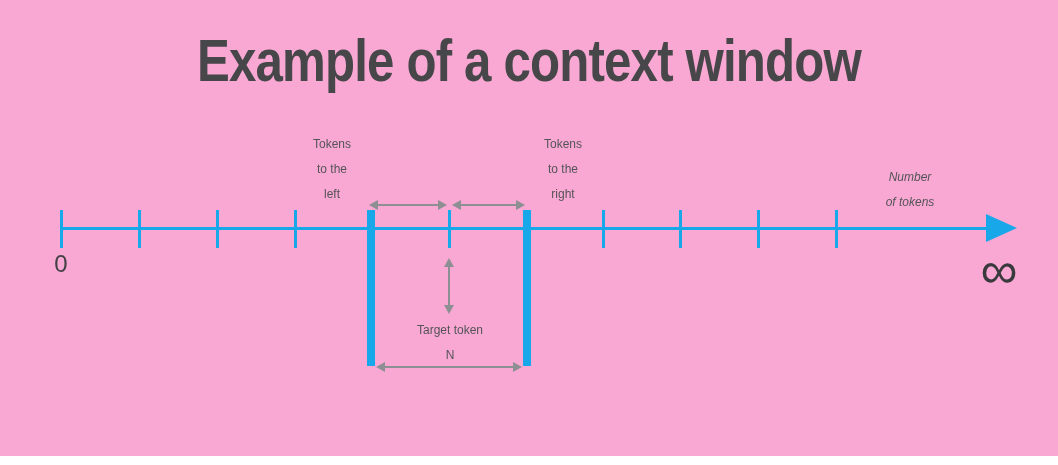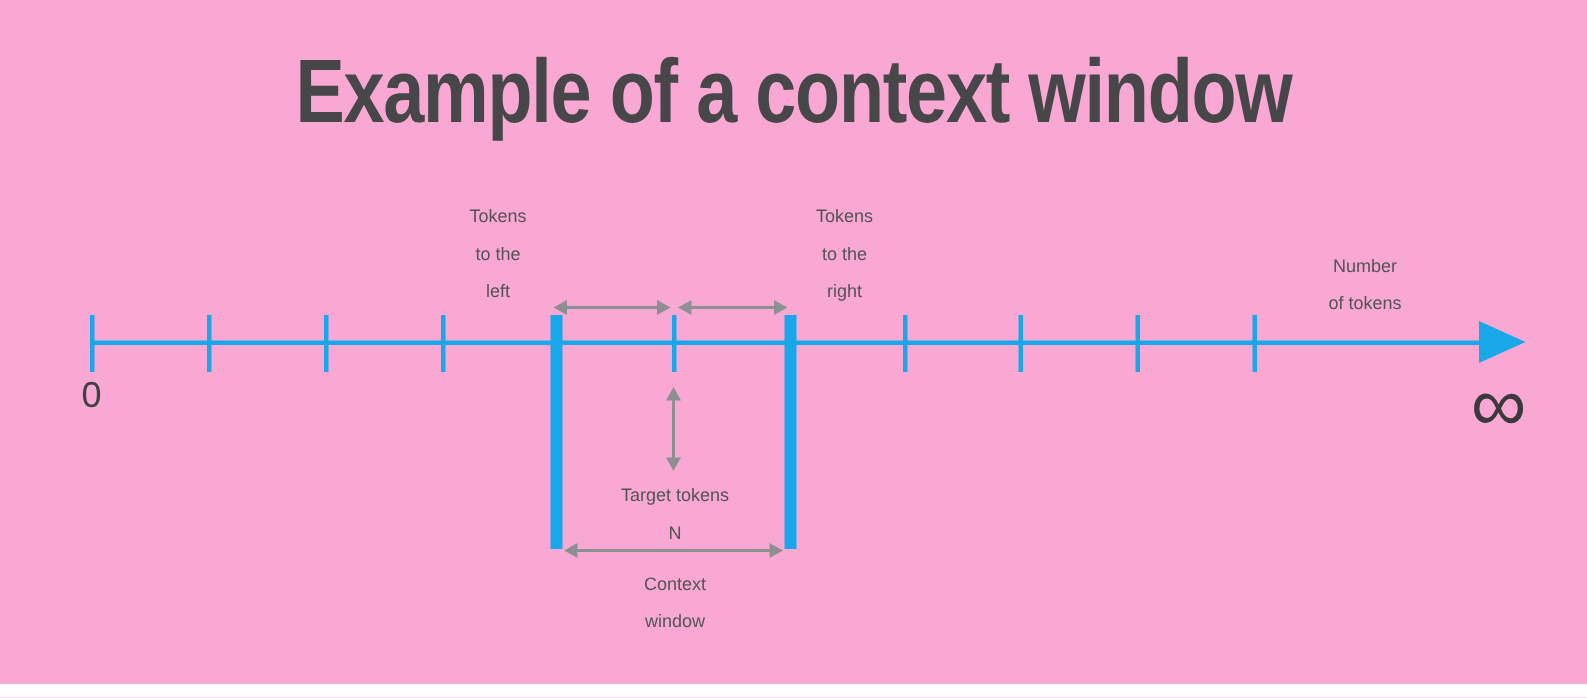"Number" div.lbl { font-style: none -> italic }
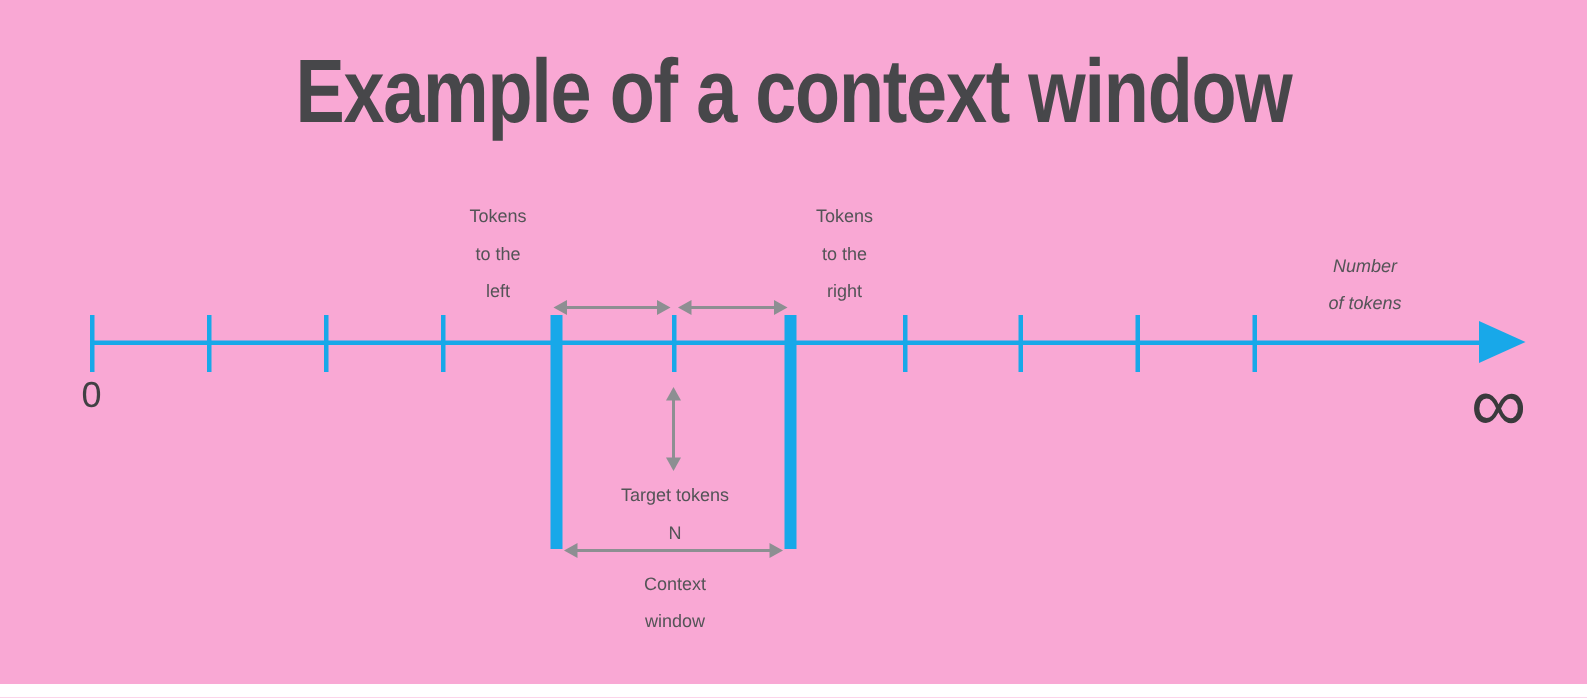"Target tokens" div.lbl { text: tokens -> token }
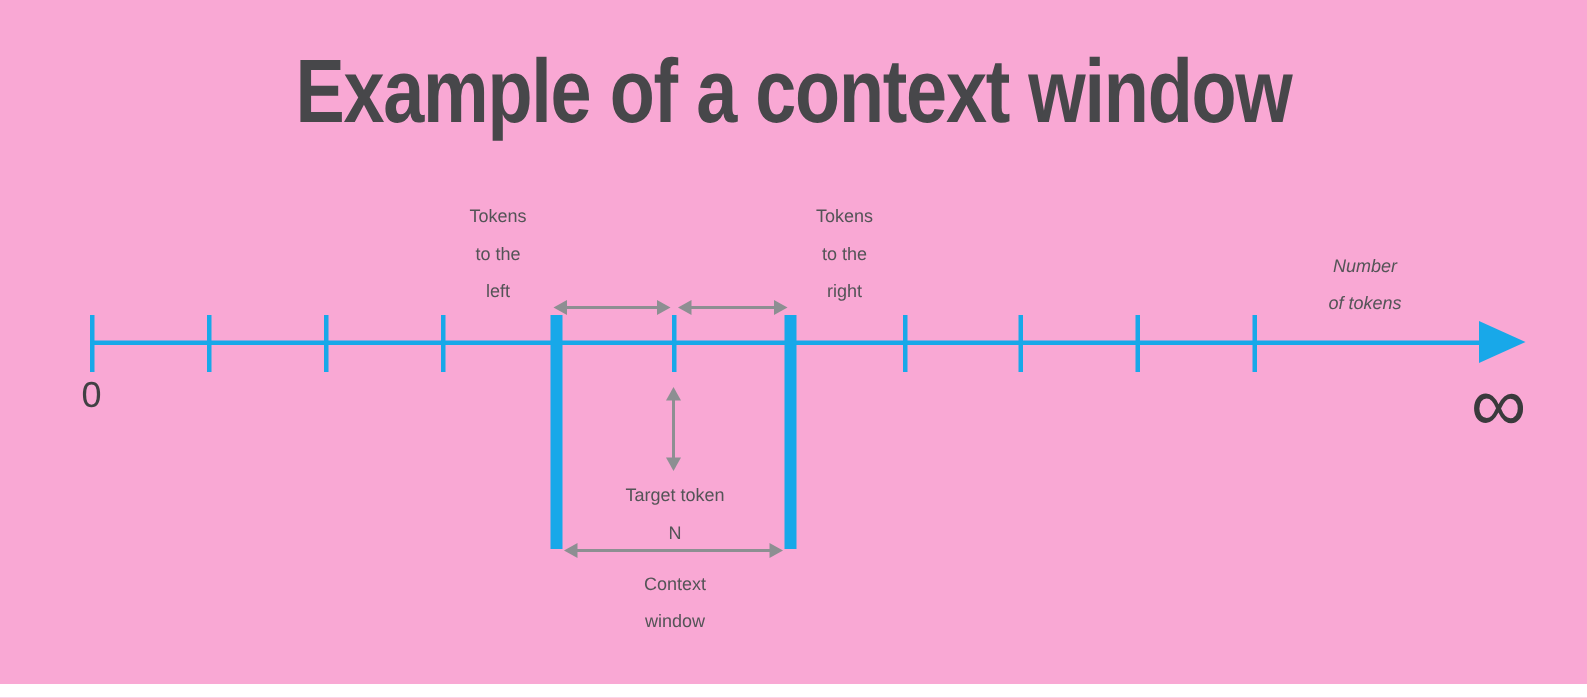"Context" div.lbl { html: <div>Context window</div> -> none }
